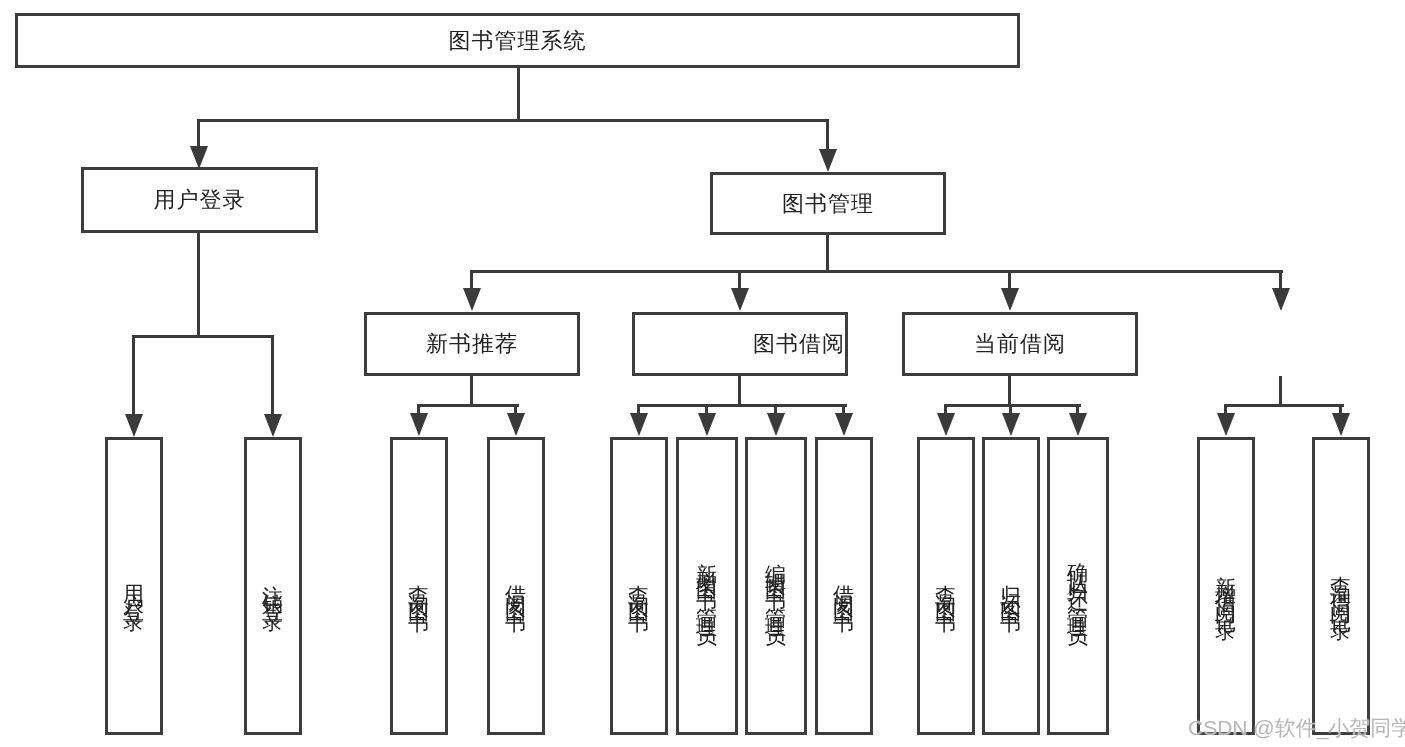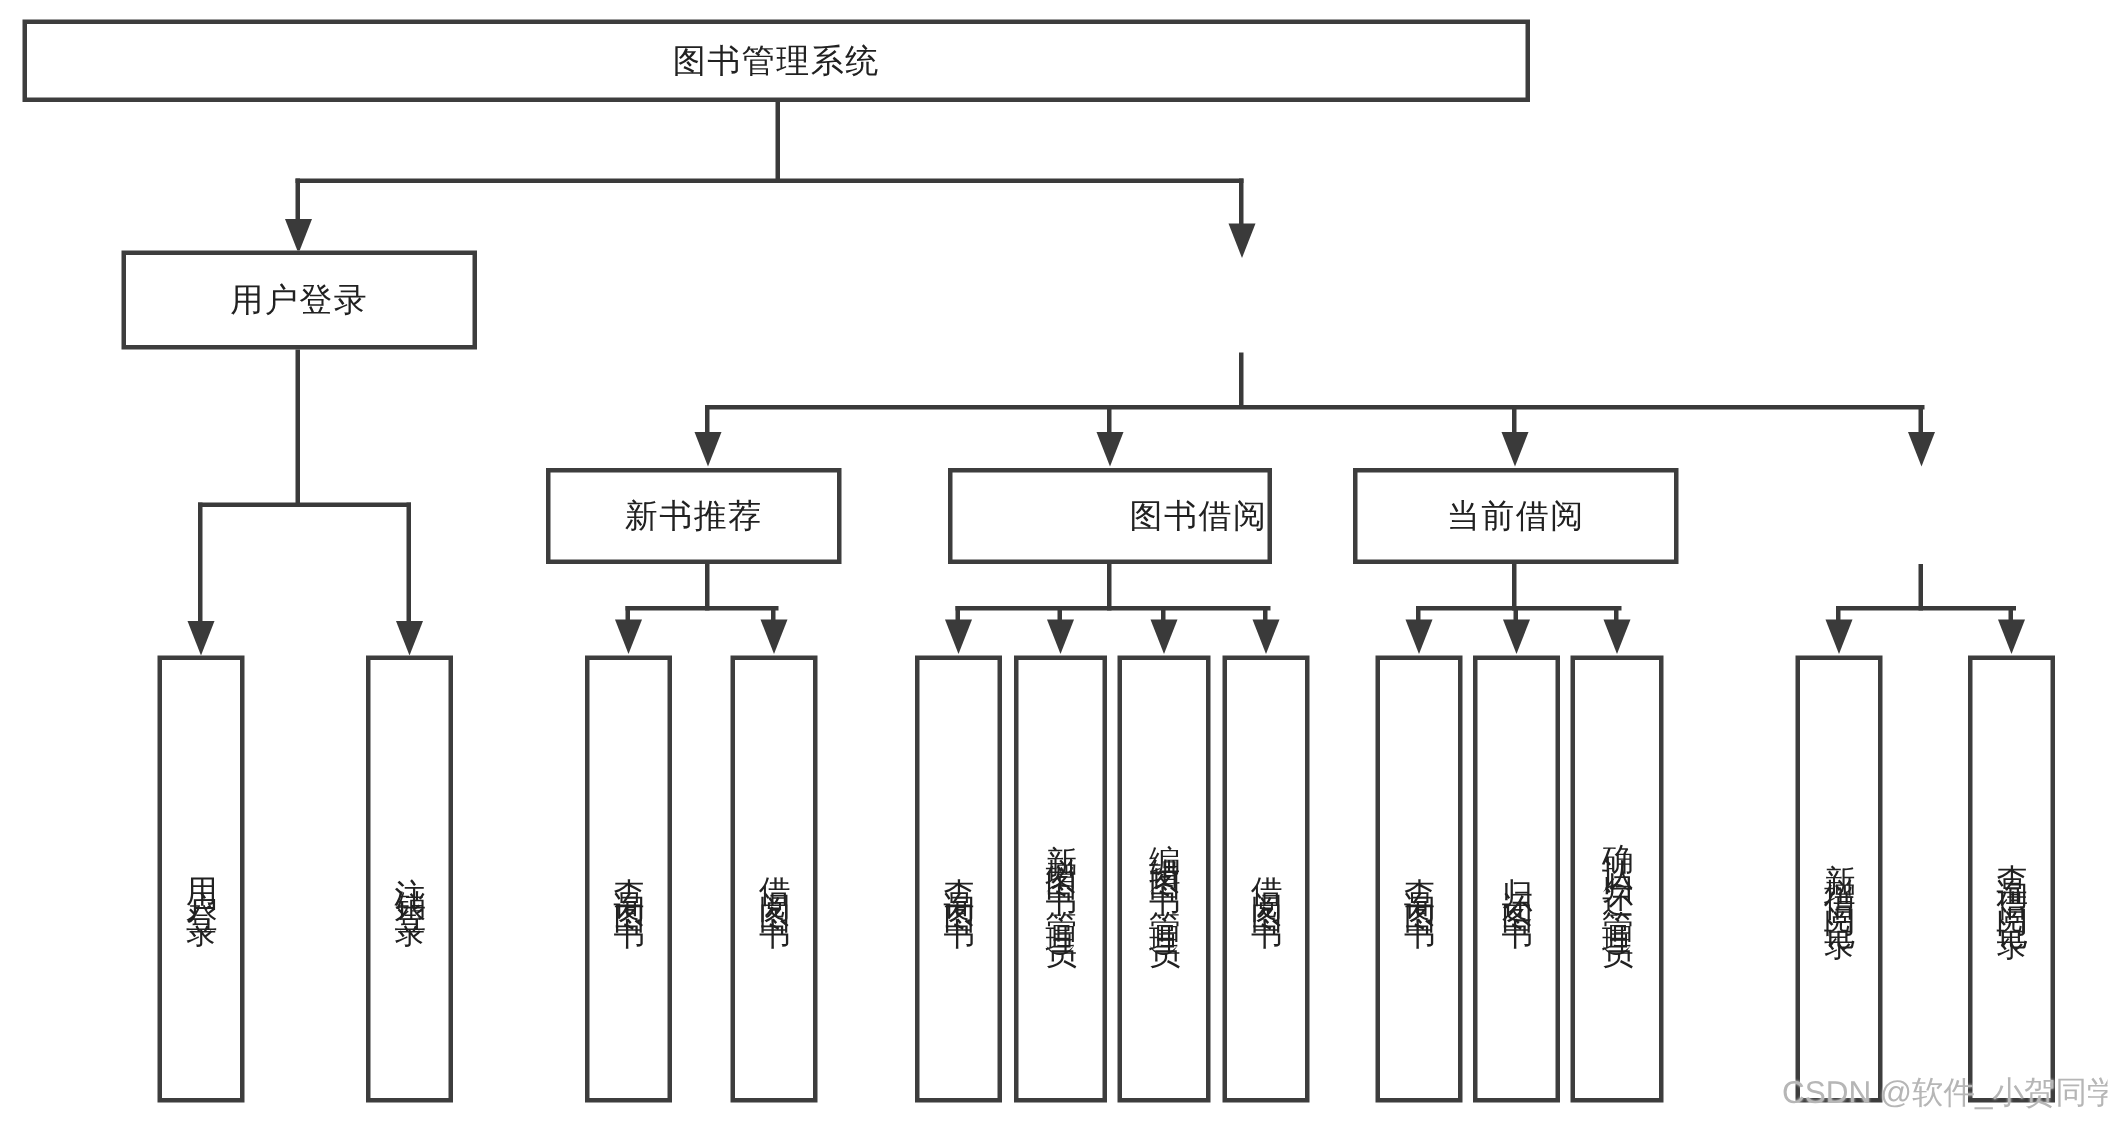"图书管理" div.box { html: none -> <div> <span>图书管理</span> </div> }
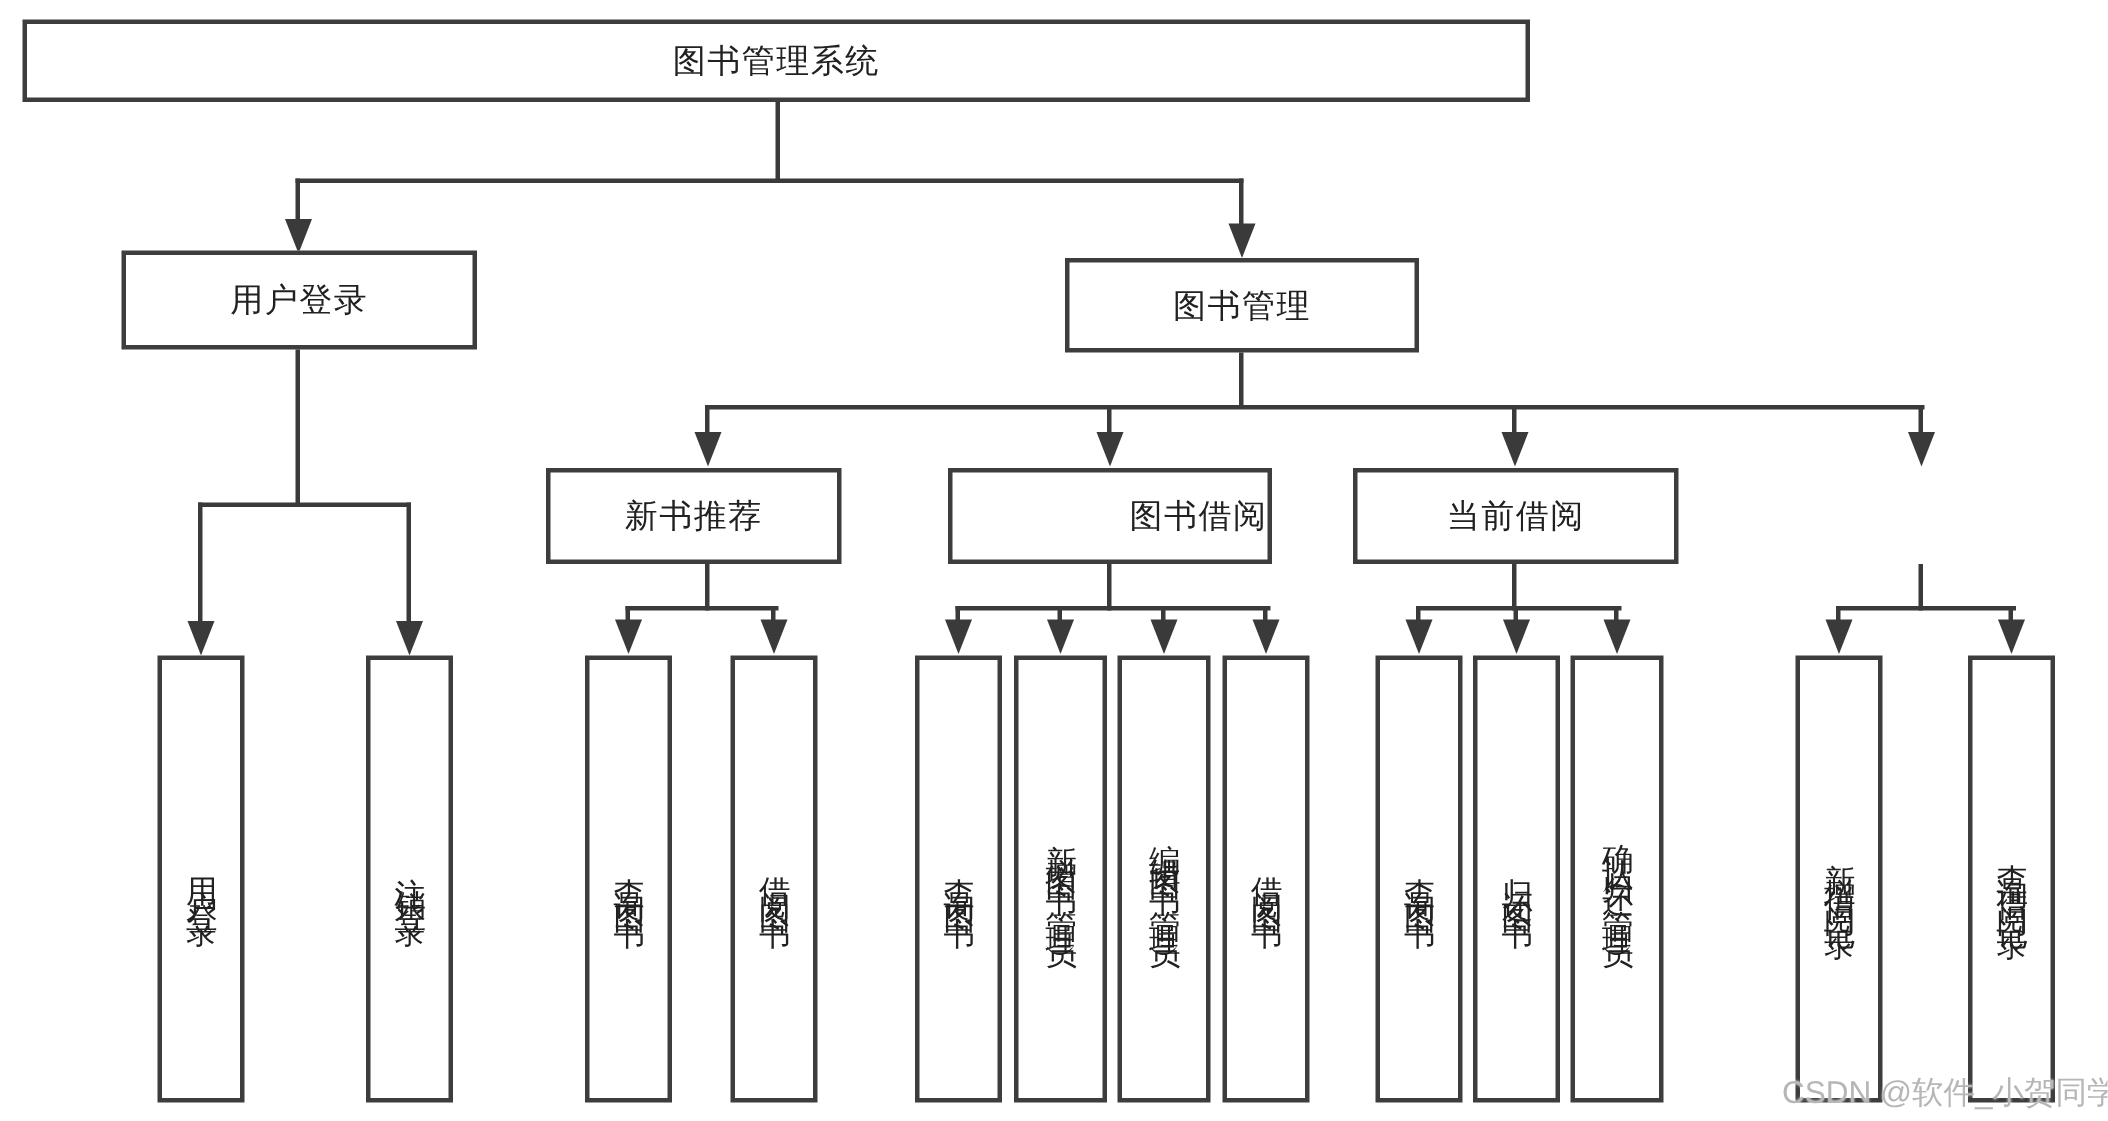"新书推荐" div.box { width: 197px -> 216px }
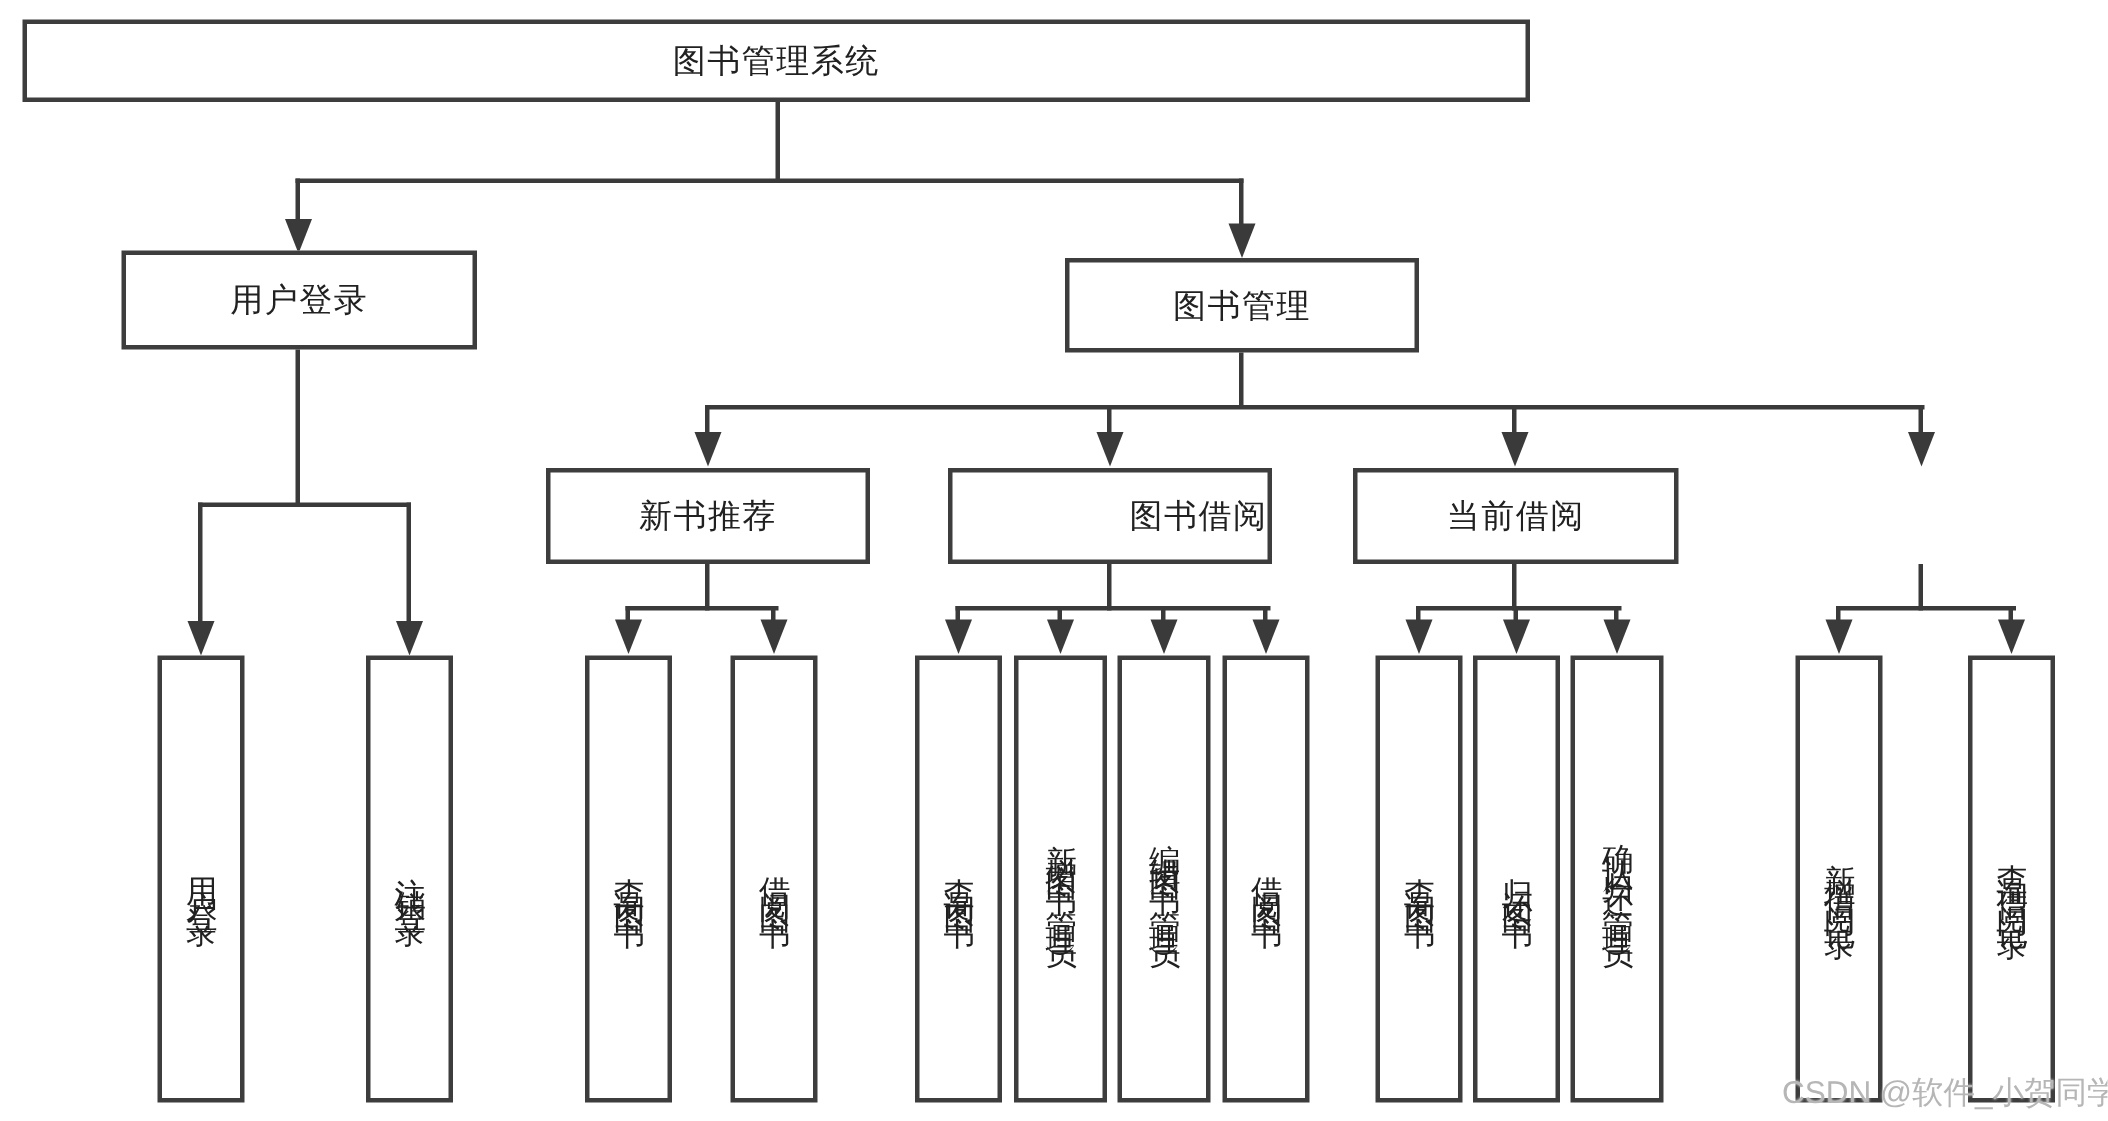"当前借阅" div.box { width: 217px -> 236px }
